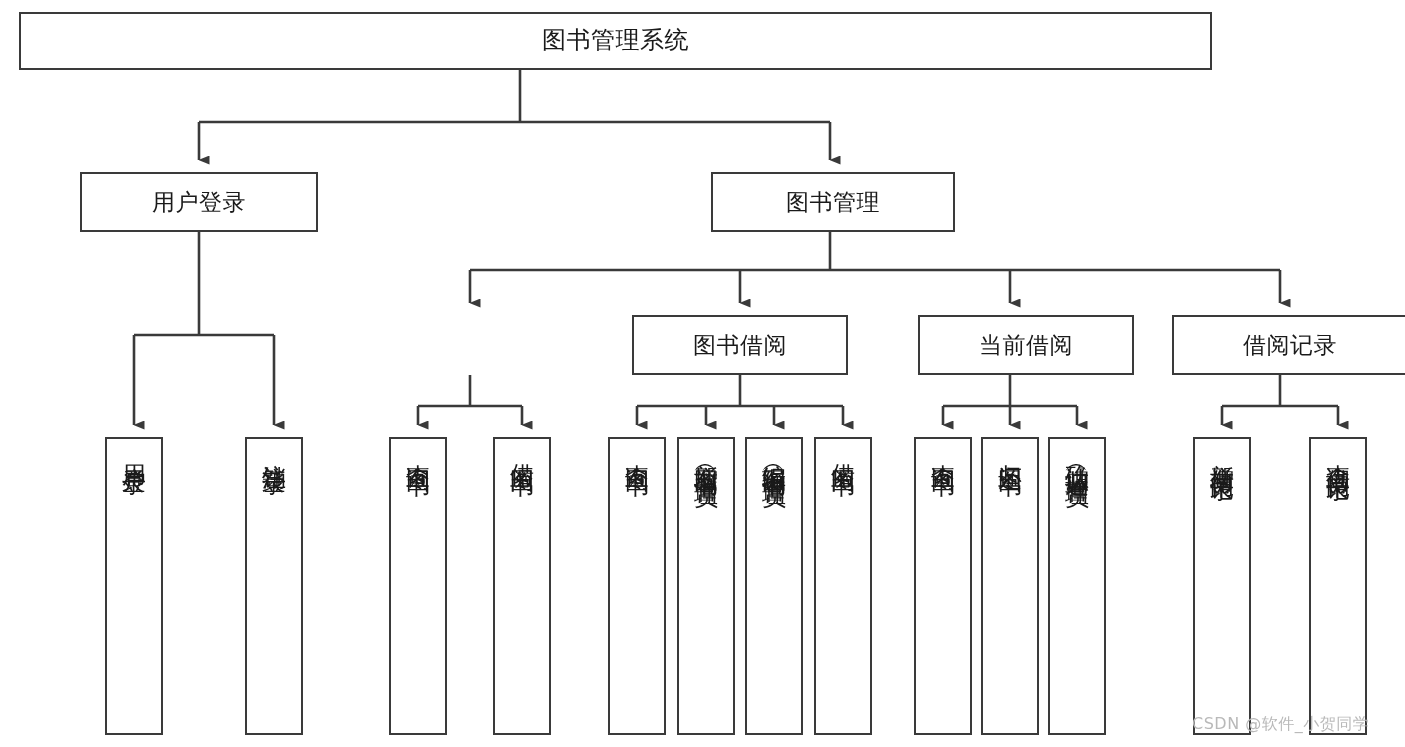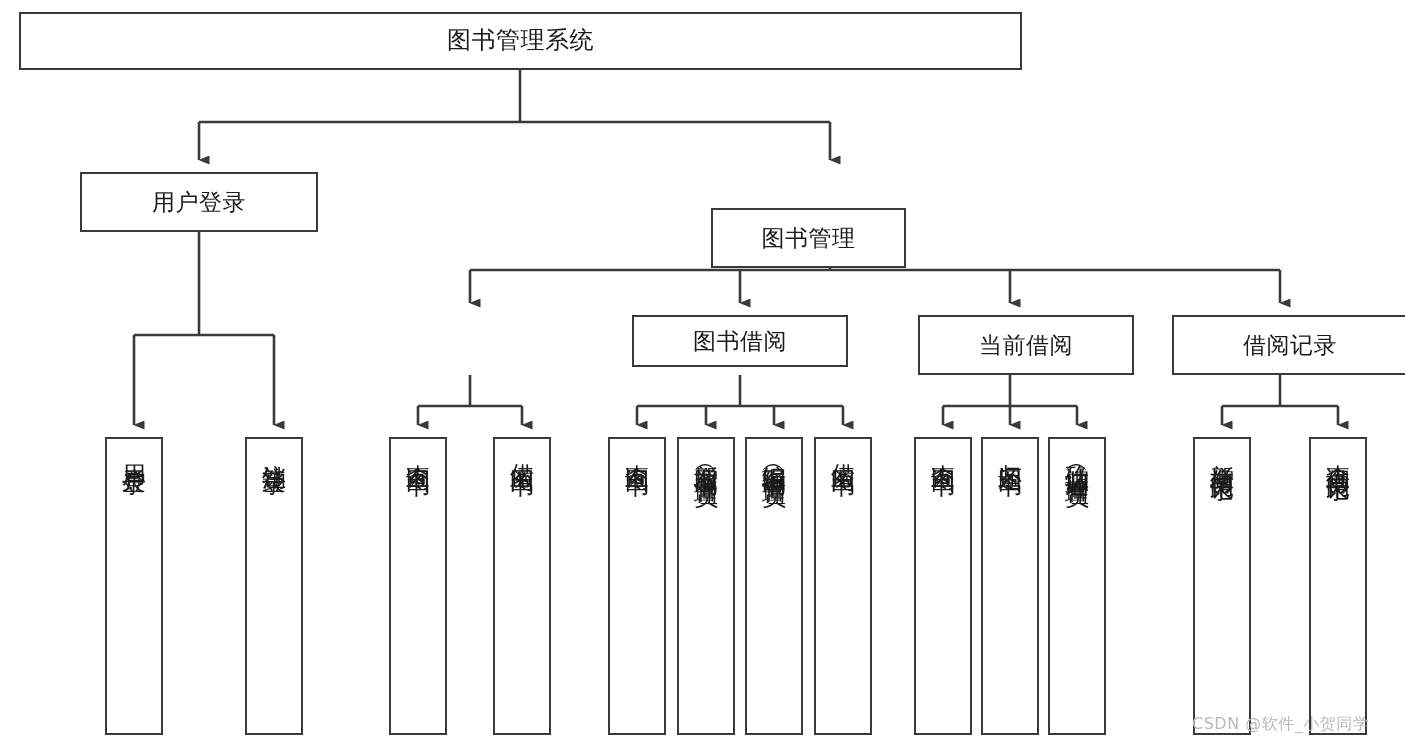"图书管理系统" div.node { width: 1003px -> 1193px }
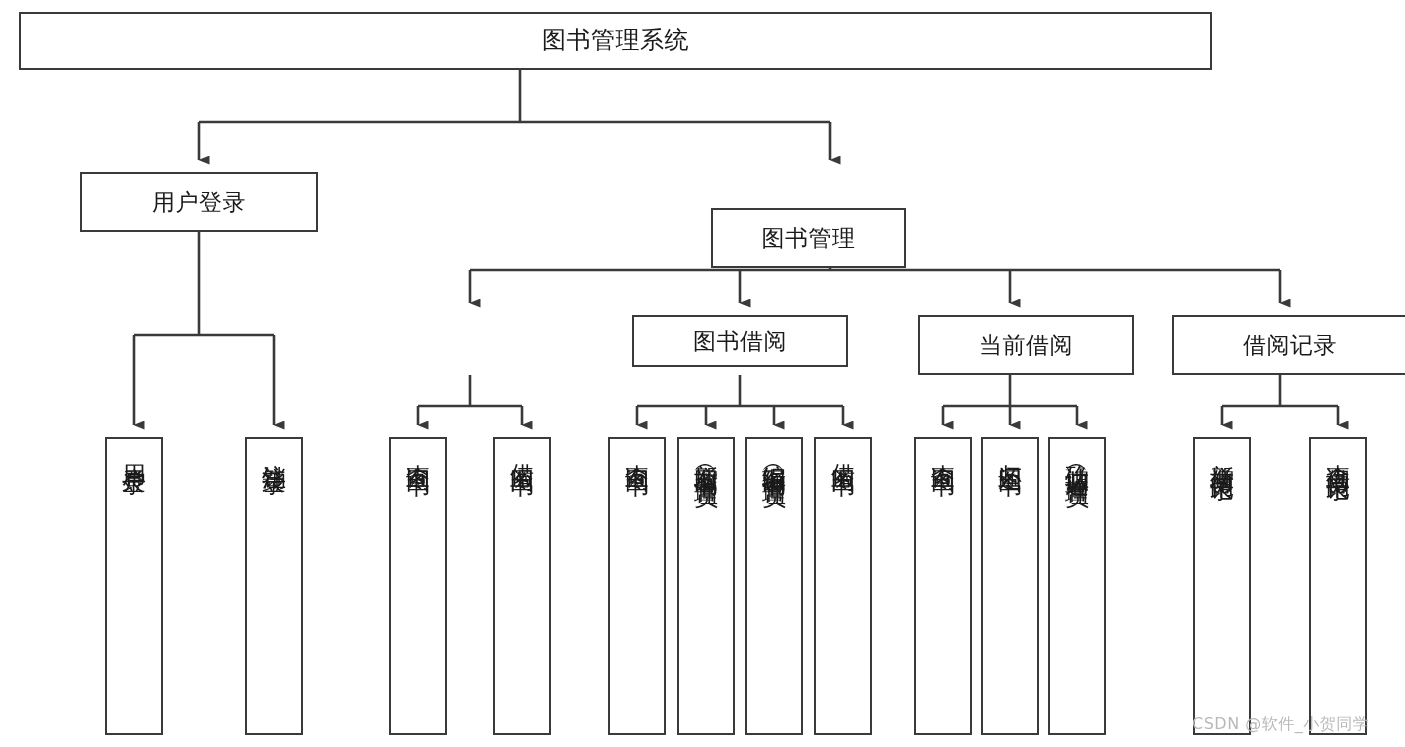"图书管理" div.node { margin-top: 36px -> none; width: 195px -> 244px }
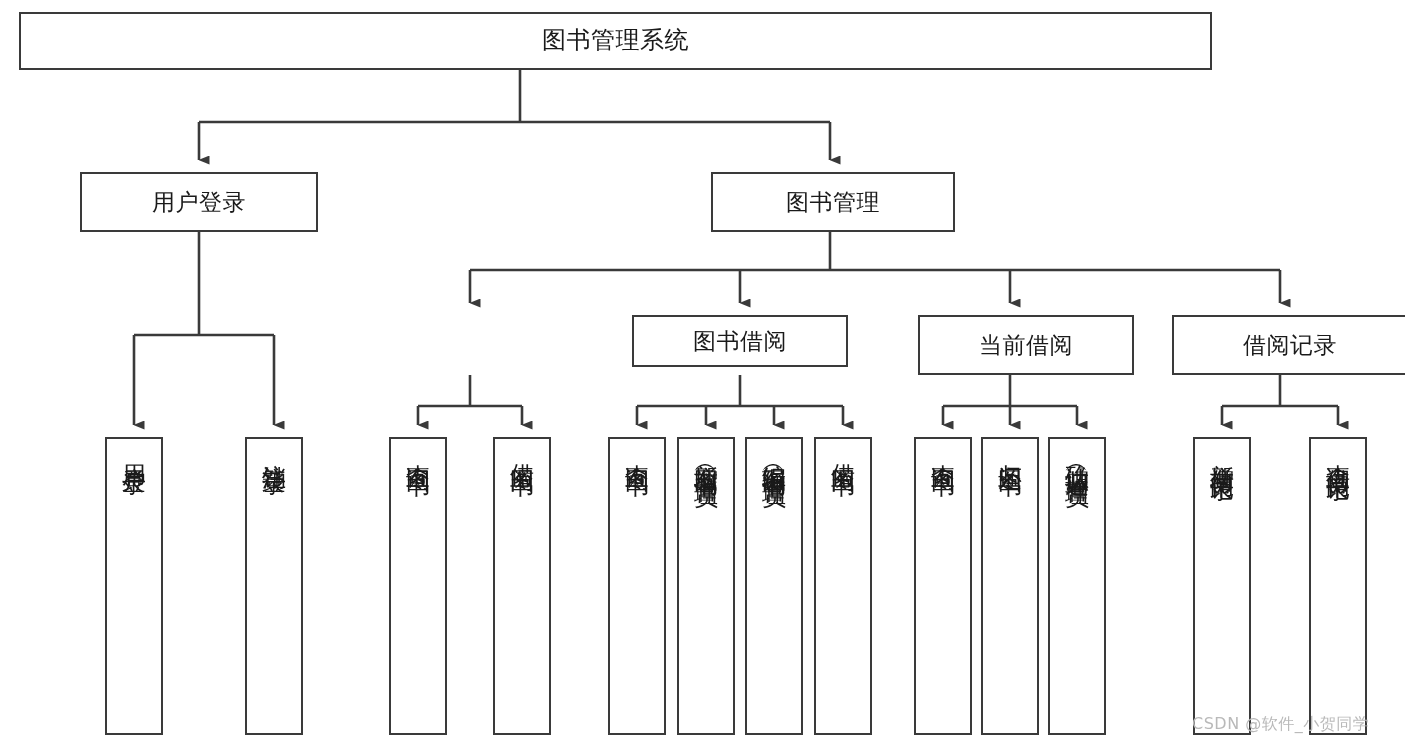"图书借阅" div.node { height: 52px -> 60px }
